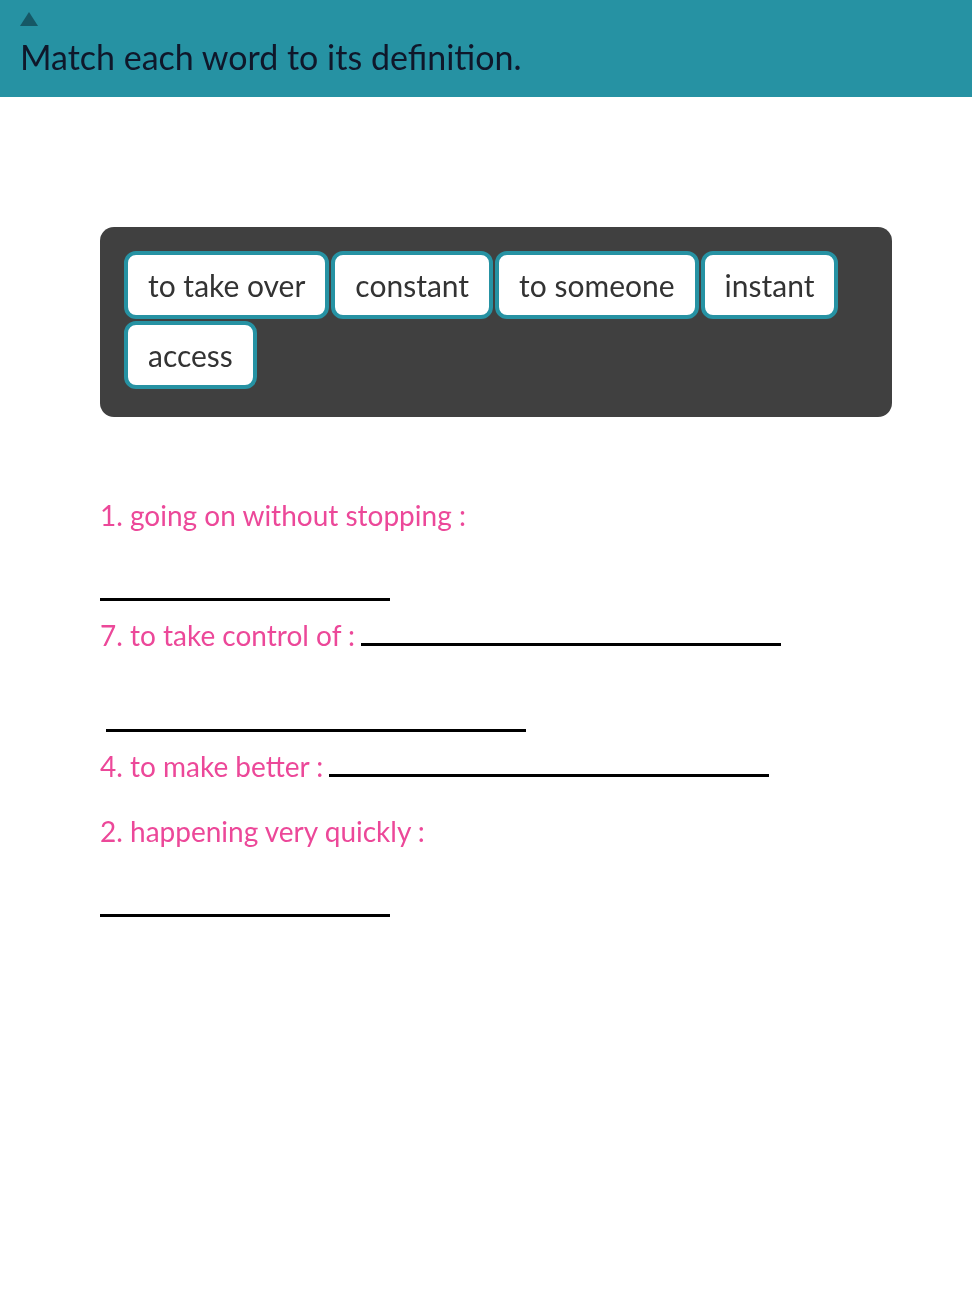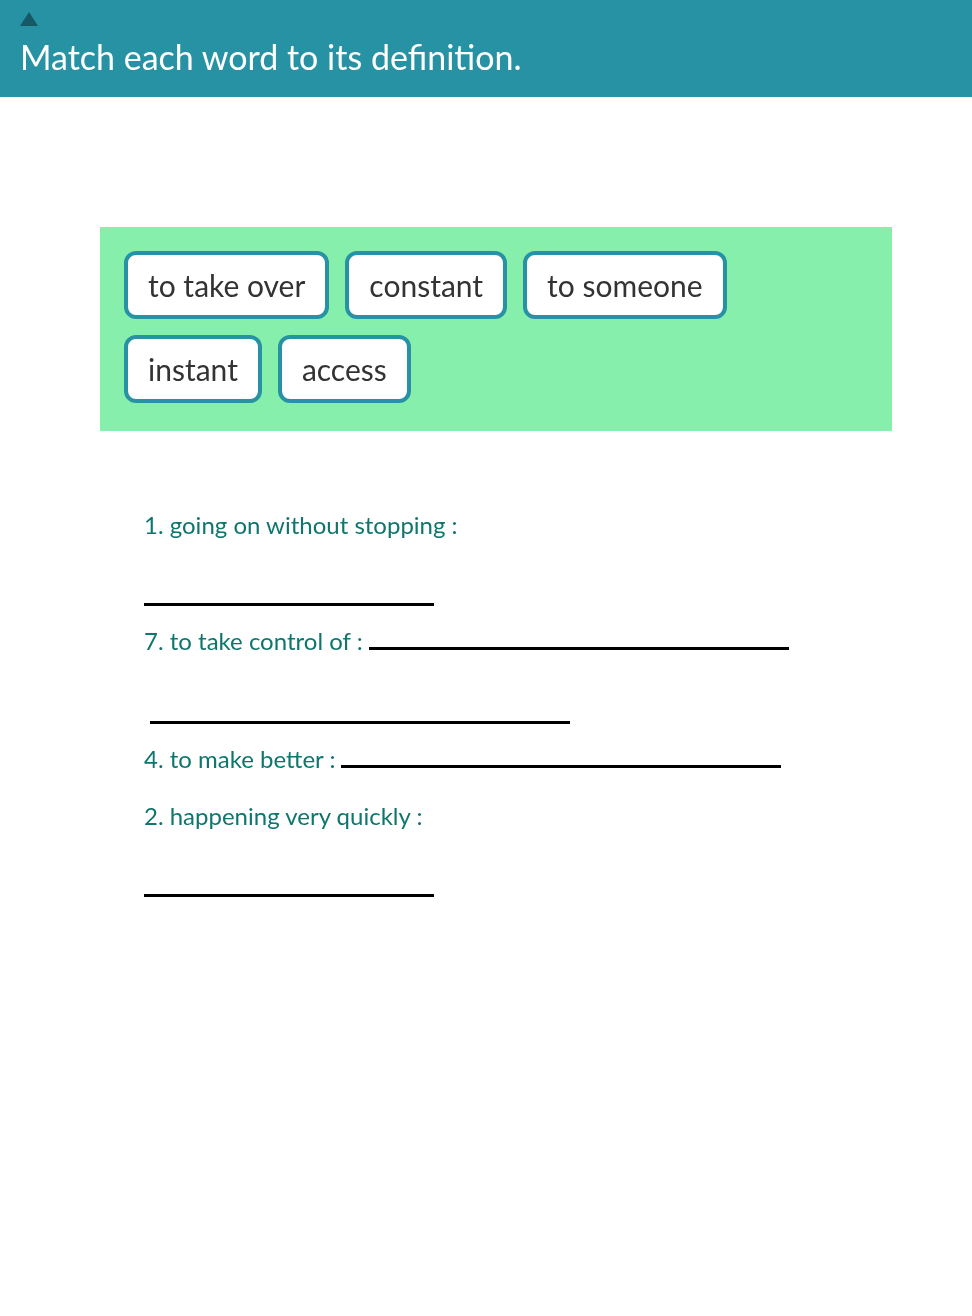"Match each word to its" .instructions-text { color: #ffffff -> #0f172a }
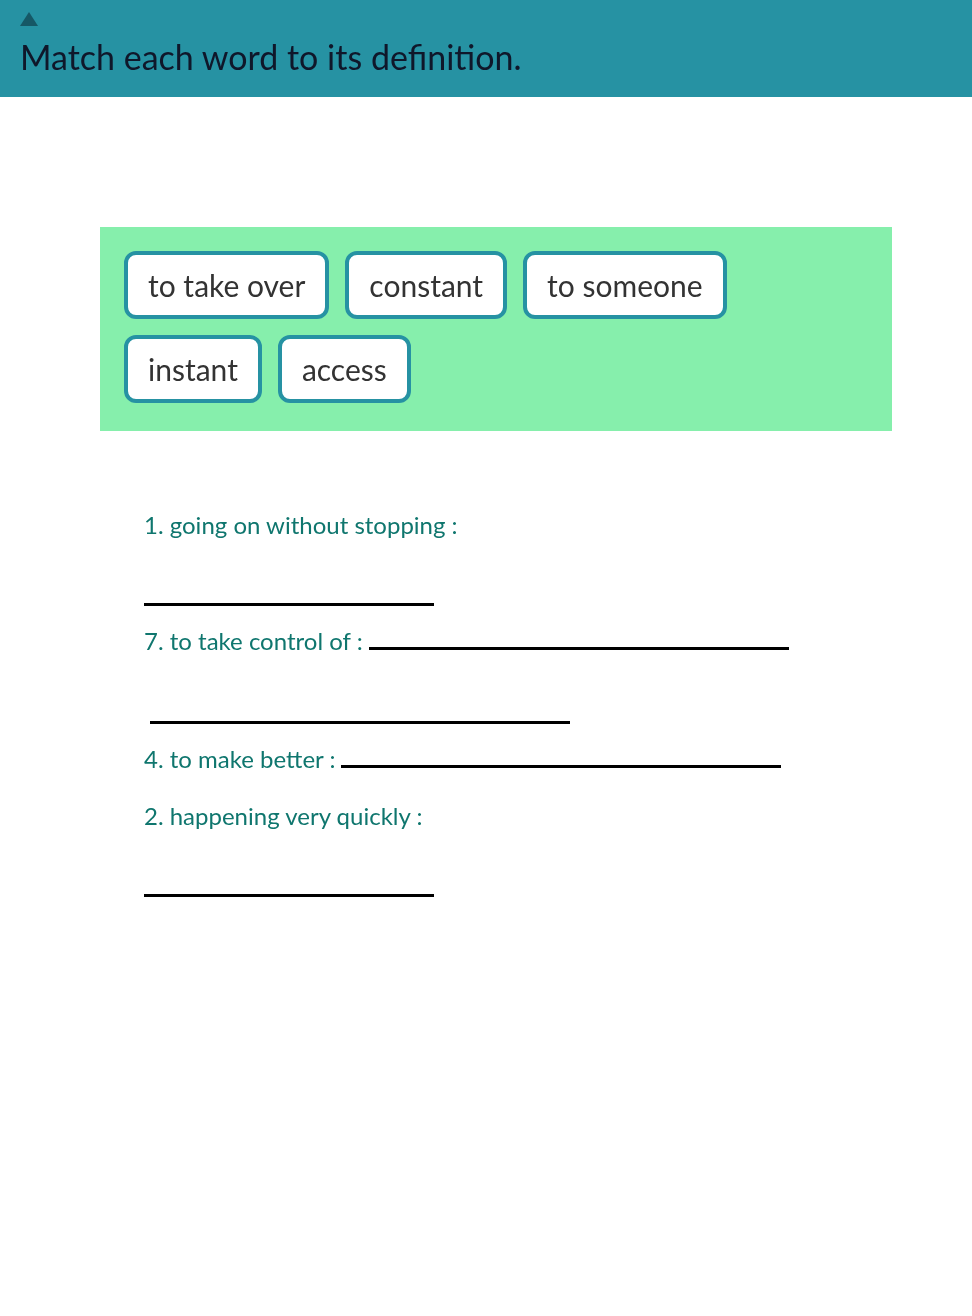"to take over" .word-bank { background: #86efac -> #404040; border-radius: 0 -> 14px; gap: 16px -> 2px }
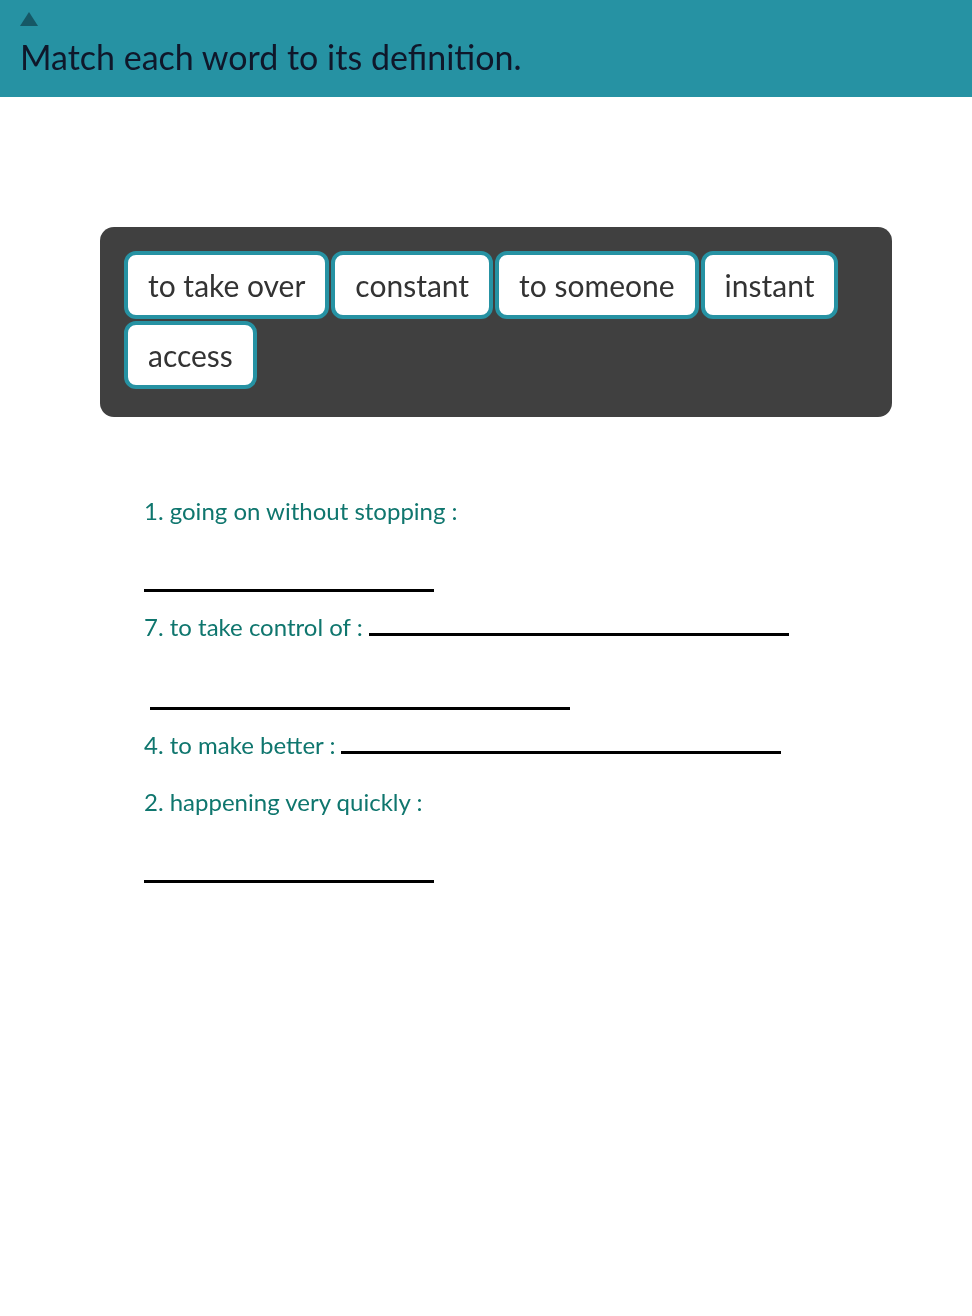"1. going on without stopping" .questions { color: #0f766e -> #ec4899; font-size: 24px -> 28px; margin-left: 44px -> none }
